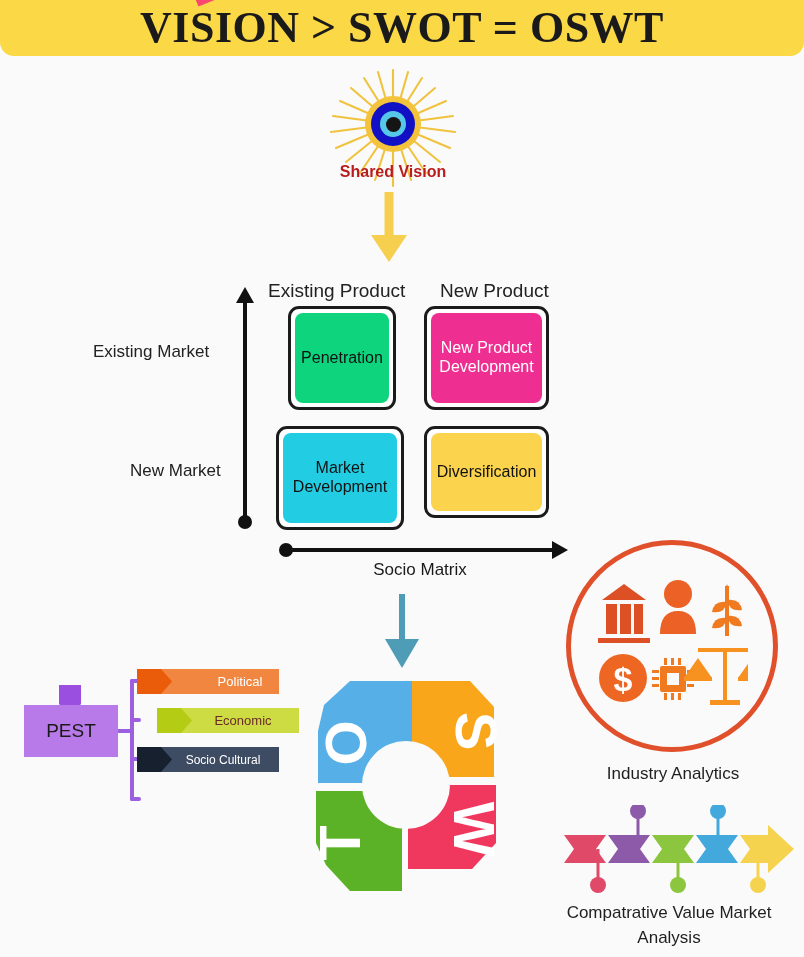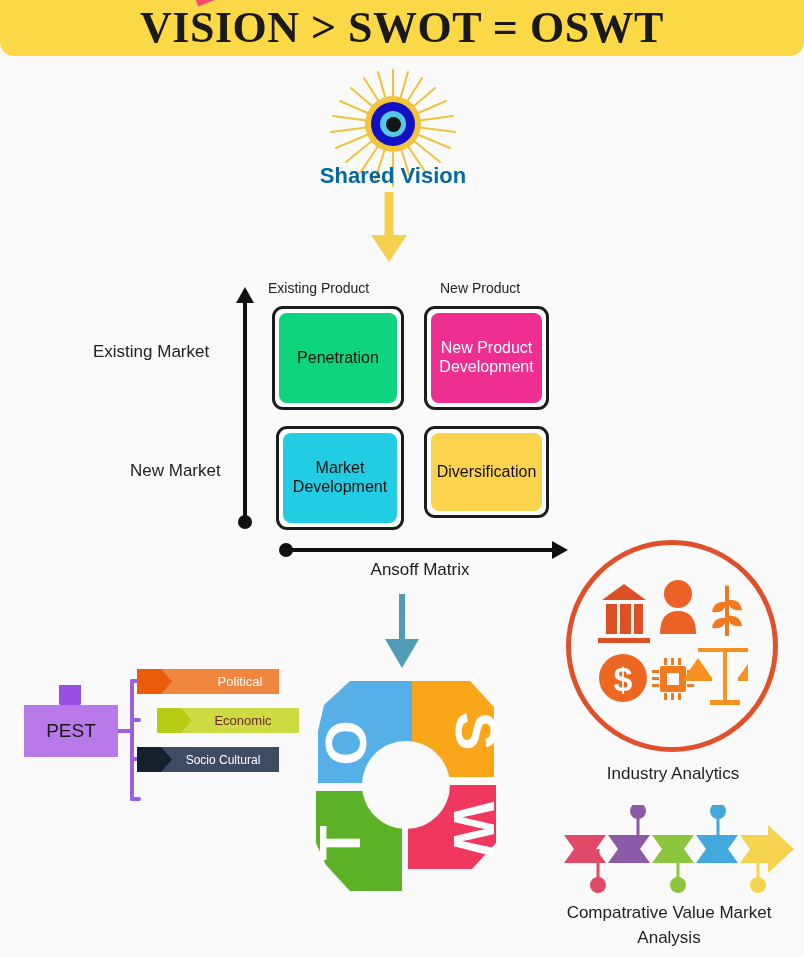"Shared Vision" #shared-vision-label { color: #0369a1 -> #b91c1c; font-size: 22px -> 16px }
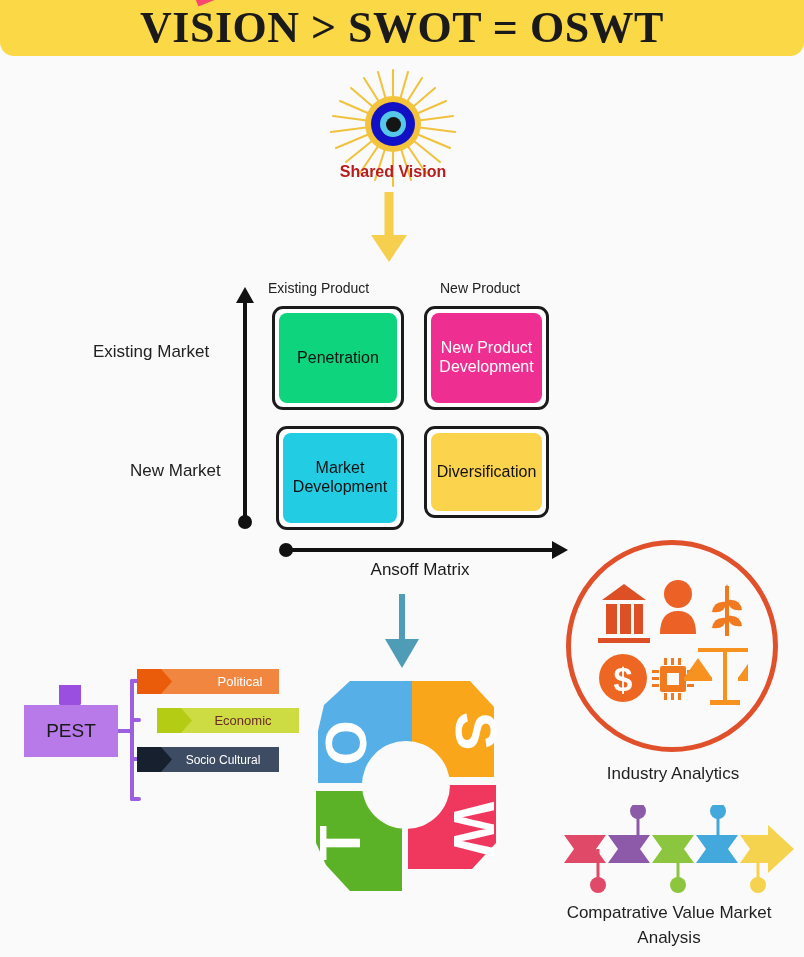"Existing Product" .axis-col-label { font-size: 14px -> 19px }
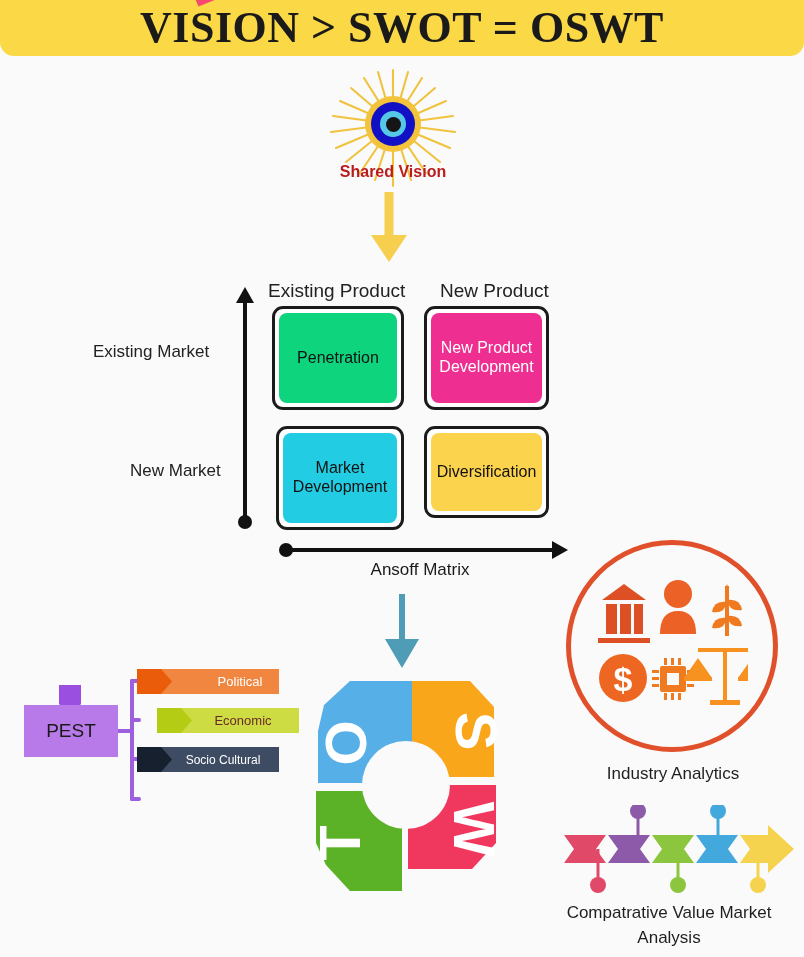"Penetration" #quad-penetration { left: 192px -> 208px; width: 132px -> 108px }
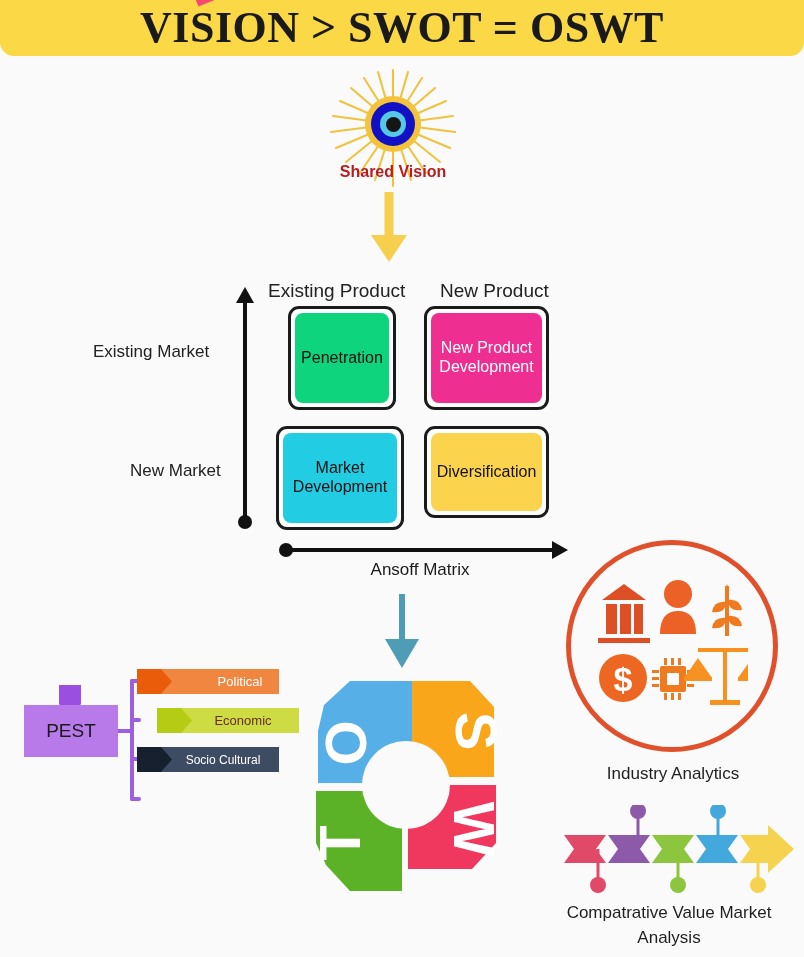"Ansoff Matrix" div { text: Ansoff -> Socio }
